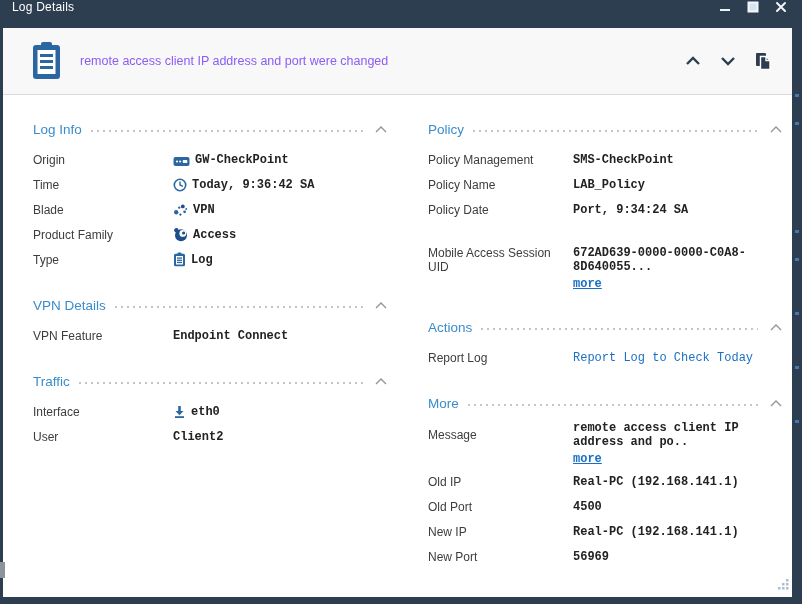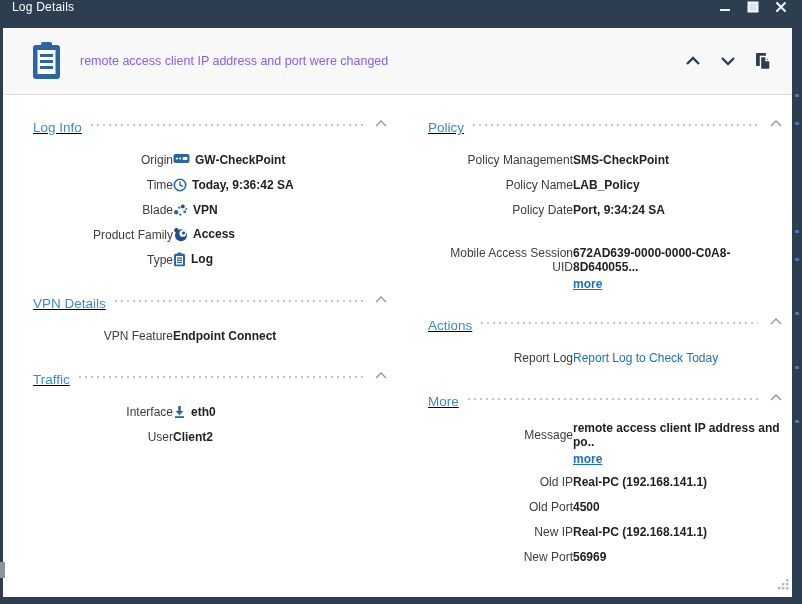"Log Info" .sec-head { align-items: flex-start -> center; text-decoration: underline -> none }
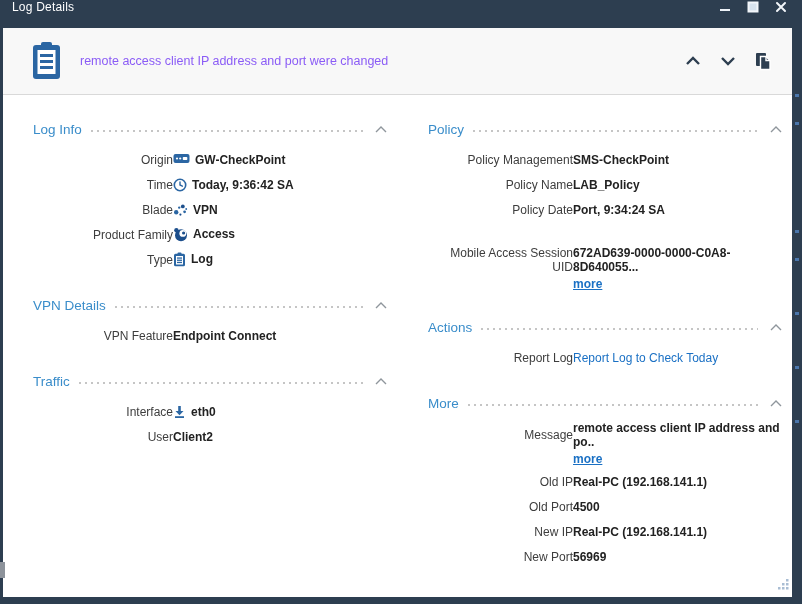"Origin" .row .label { text-align: right -> none }
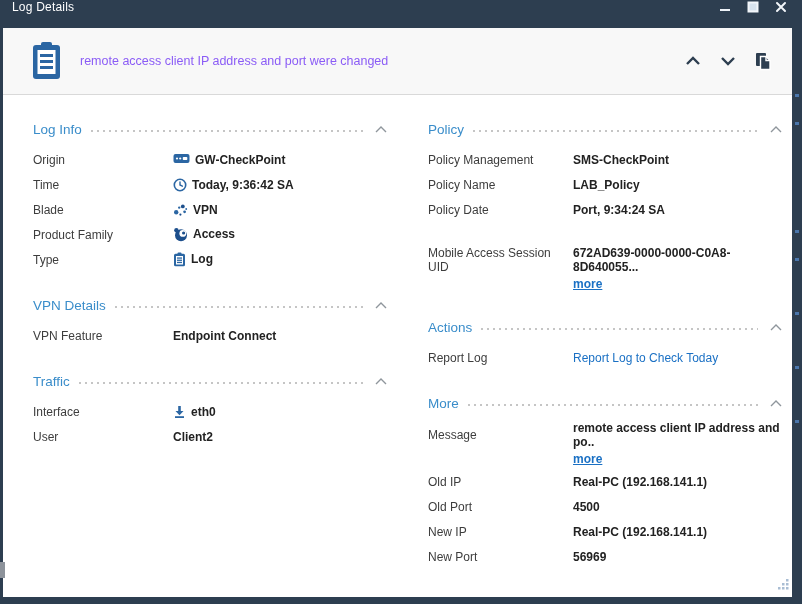"GW-CheckPoint" .row .value { align-items: flex-start -> flex-end; font-family: none -> Liberation Mono, monospace }
